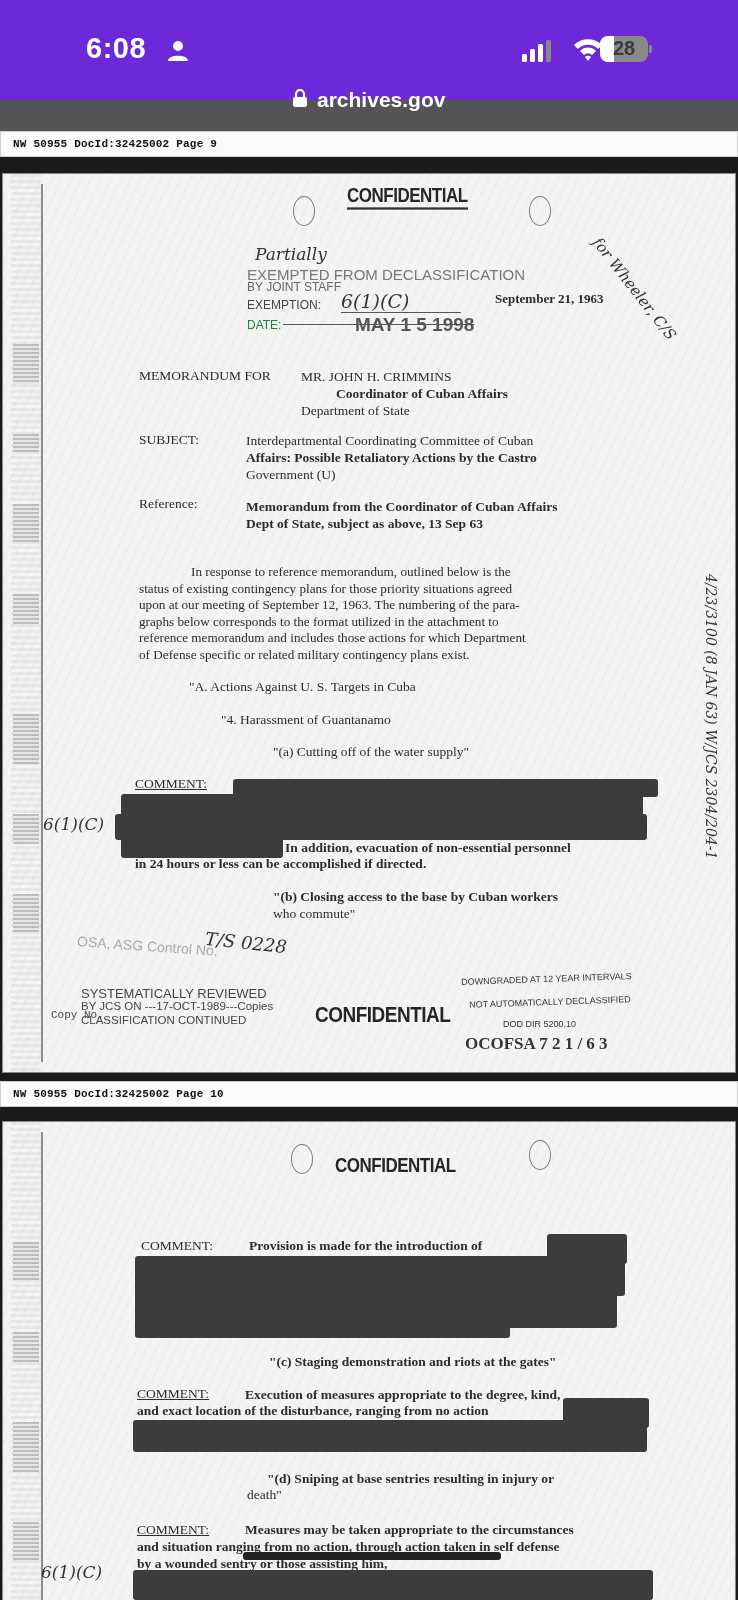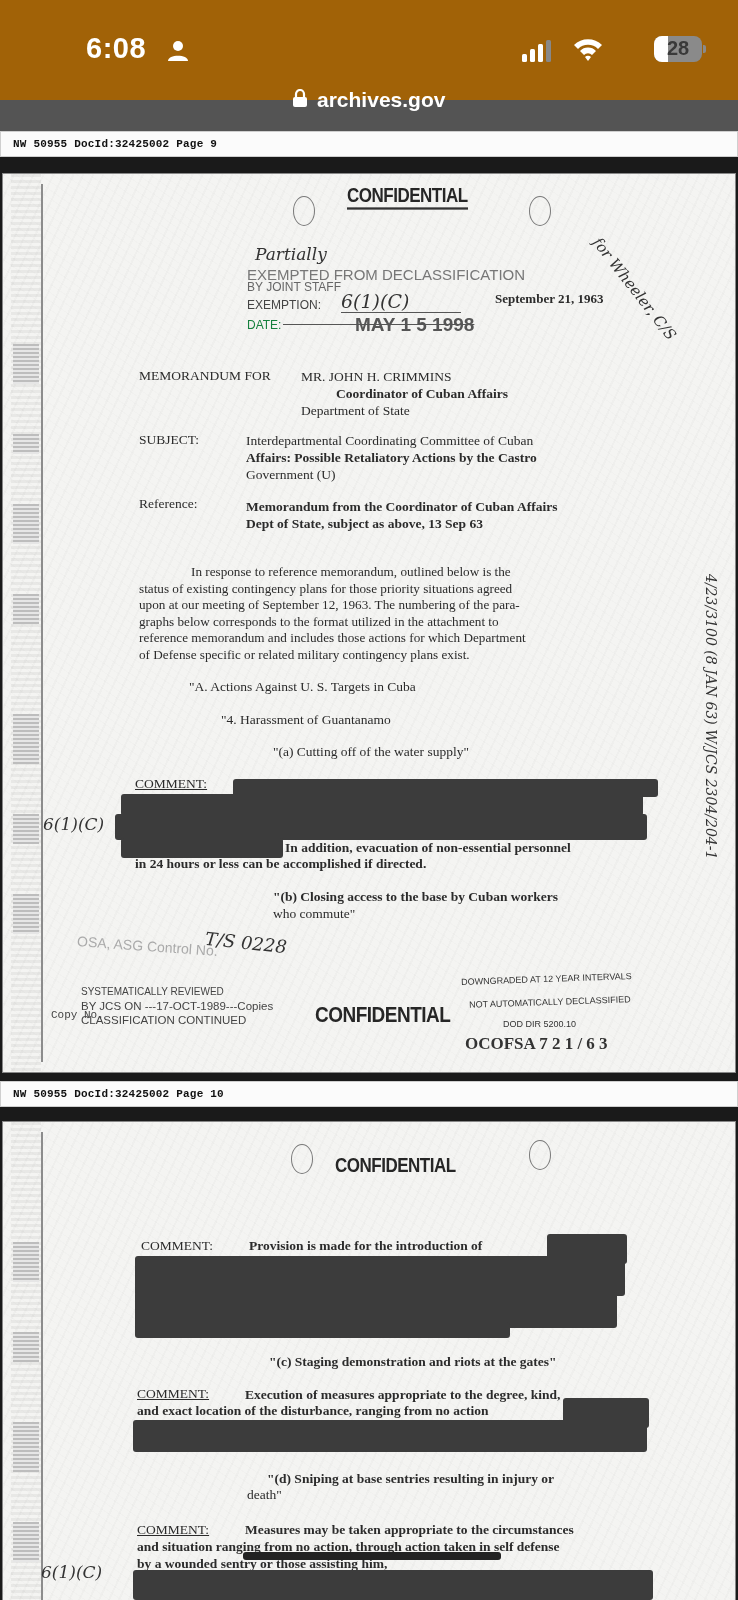"6:08" .status-bar { background: #a16207 -> #6d28d9 }
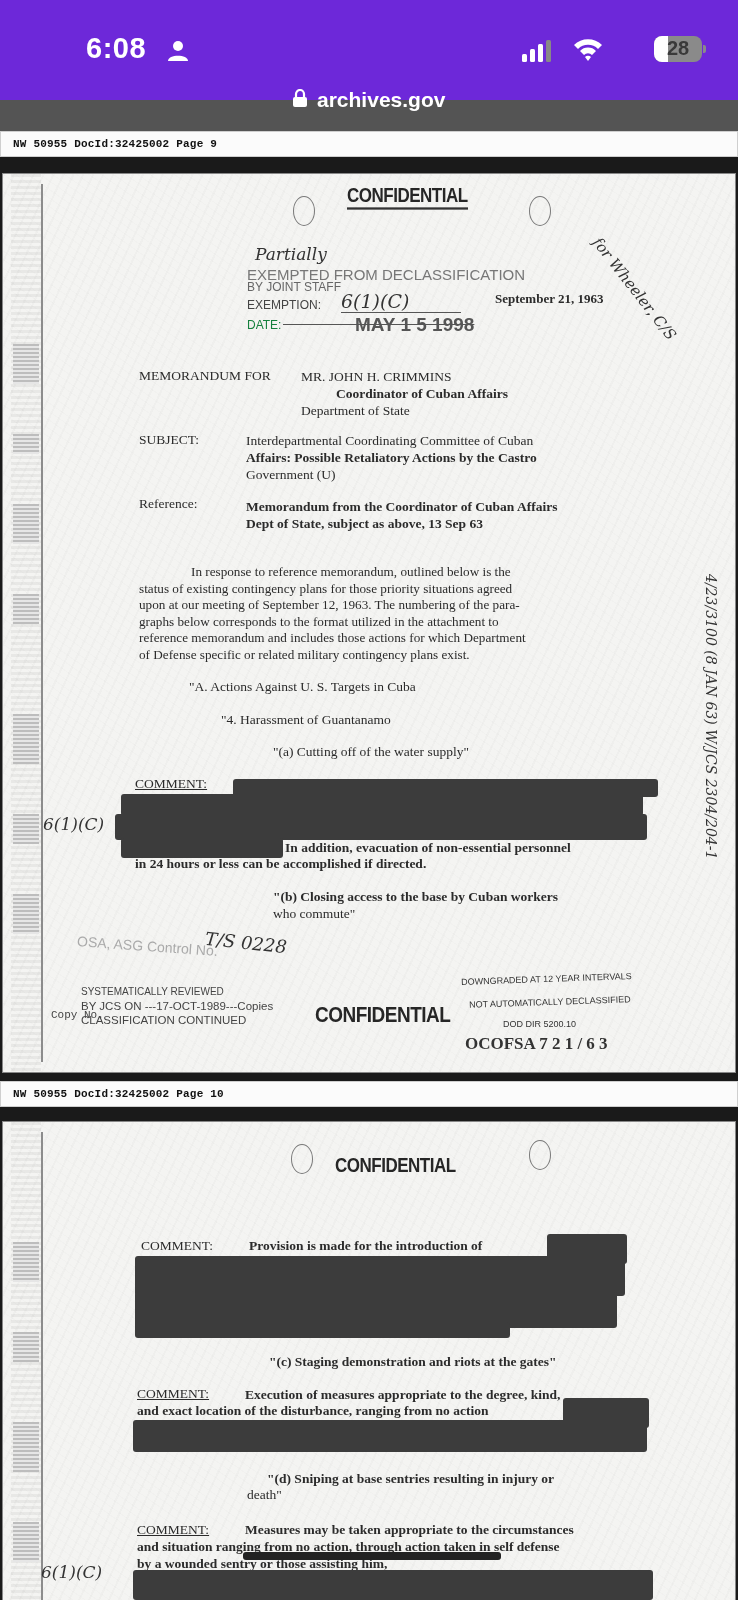"28" .battery { left: 654px -> 600px }
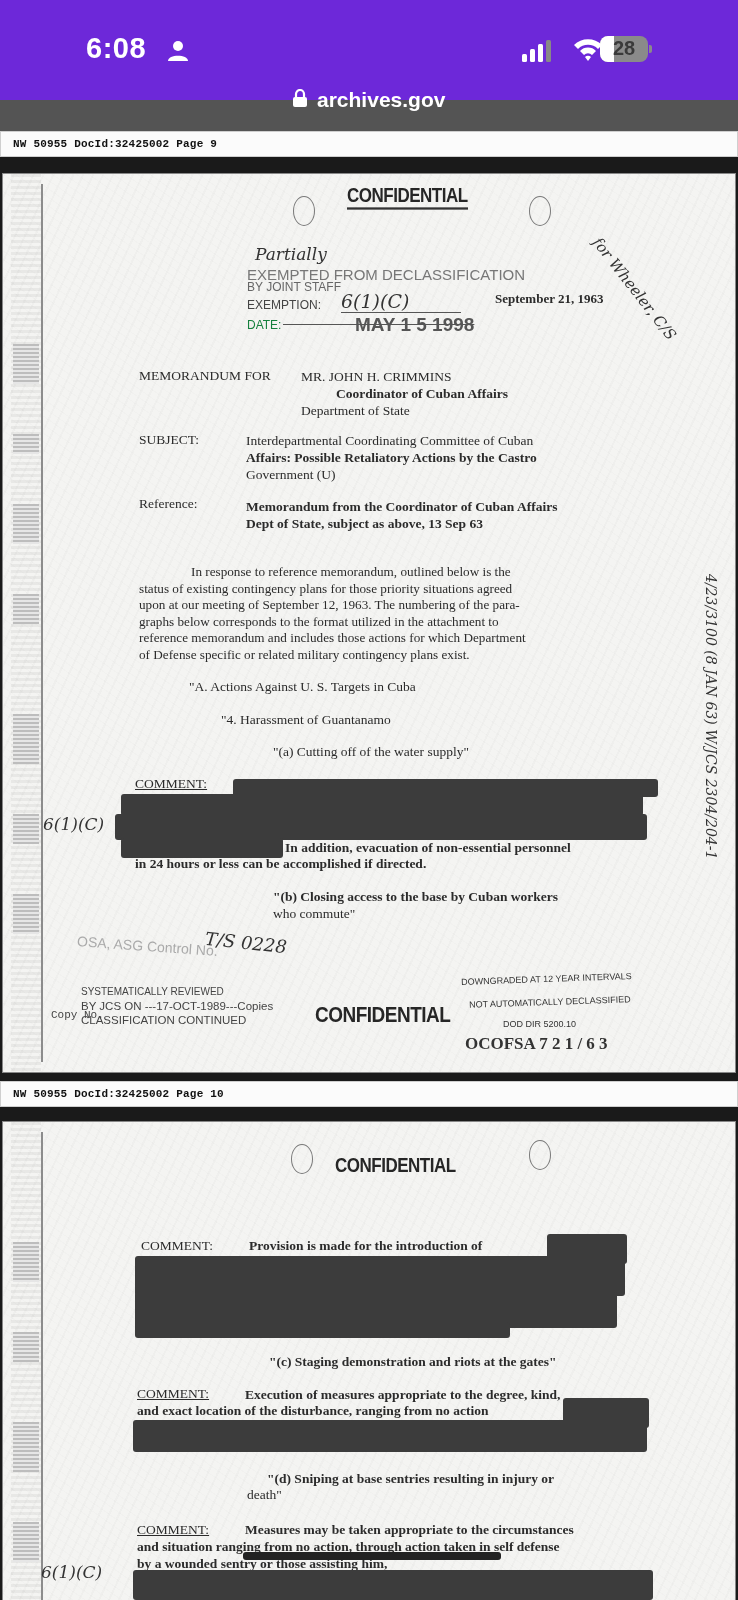"SYSTEMATICALLY REVIEWED" div.abs { font-size: 10px -> 13px }
